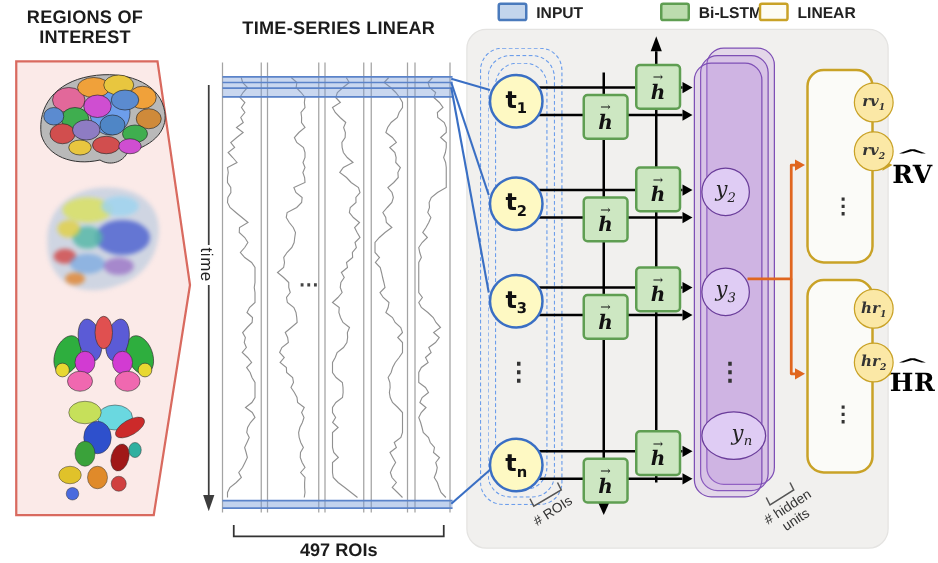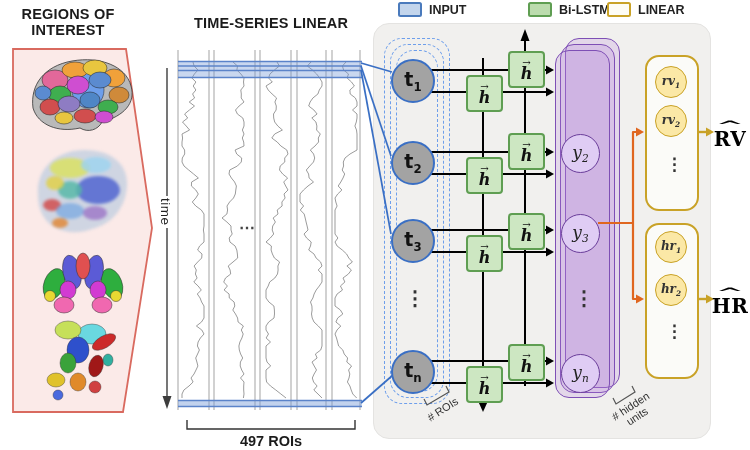"t1" .tnode { background: #a3a3a3 -> #fef9c3 }
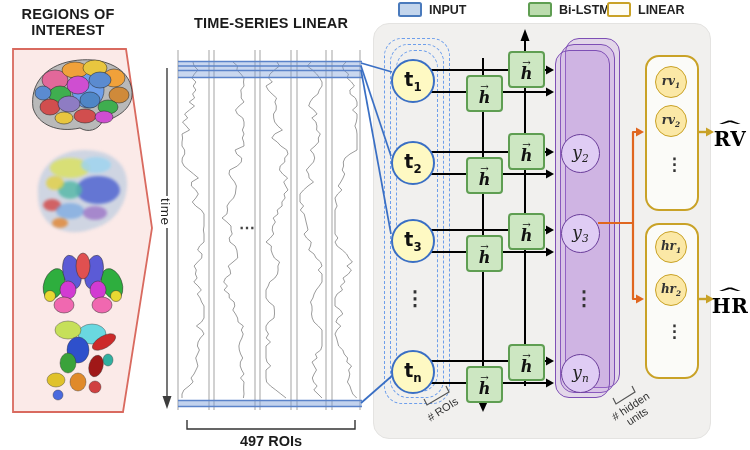"rv1" .gnode { margin-left: none -> 28px }
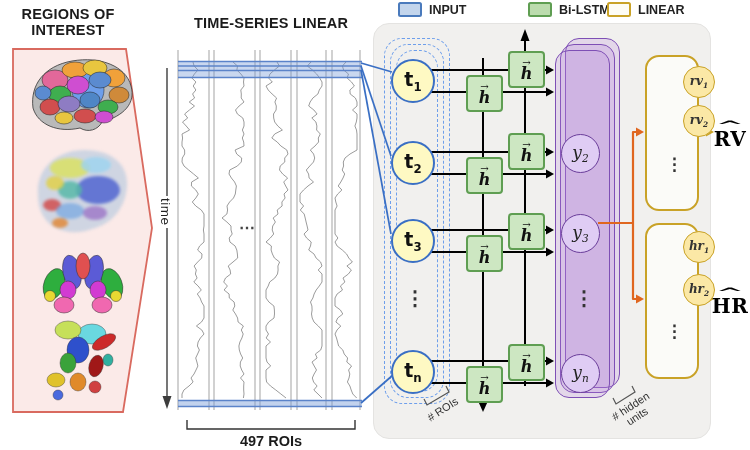"yn" div.abs { padding-left: none -> 13px; top: 354px -> 329px }
